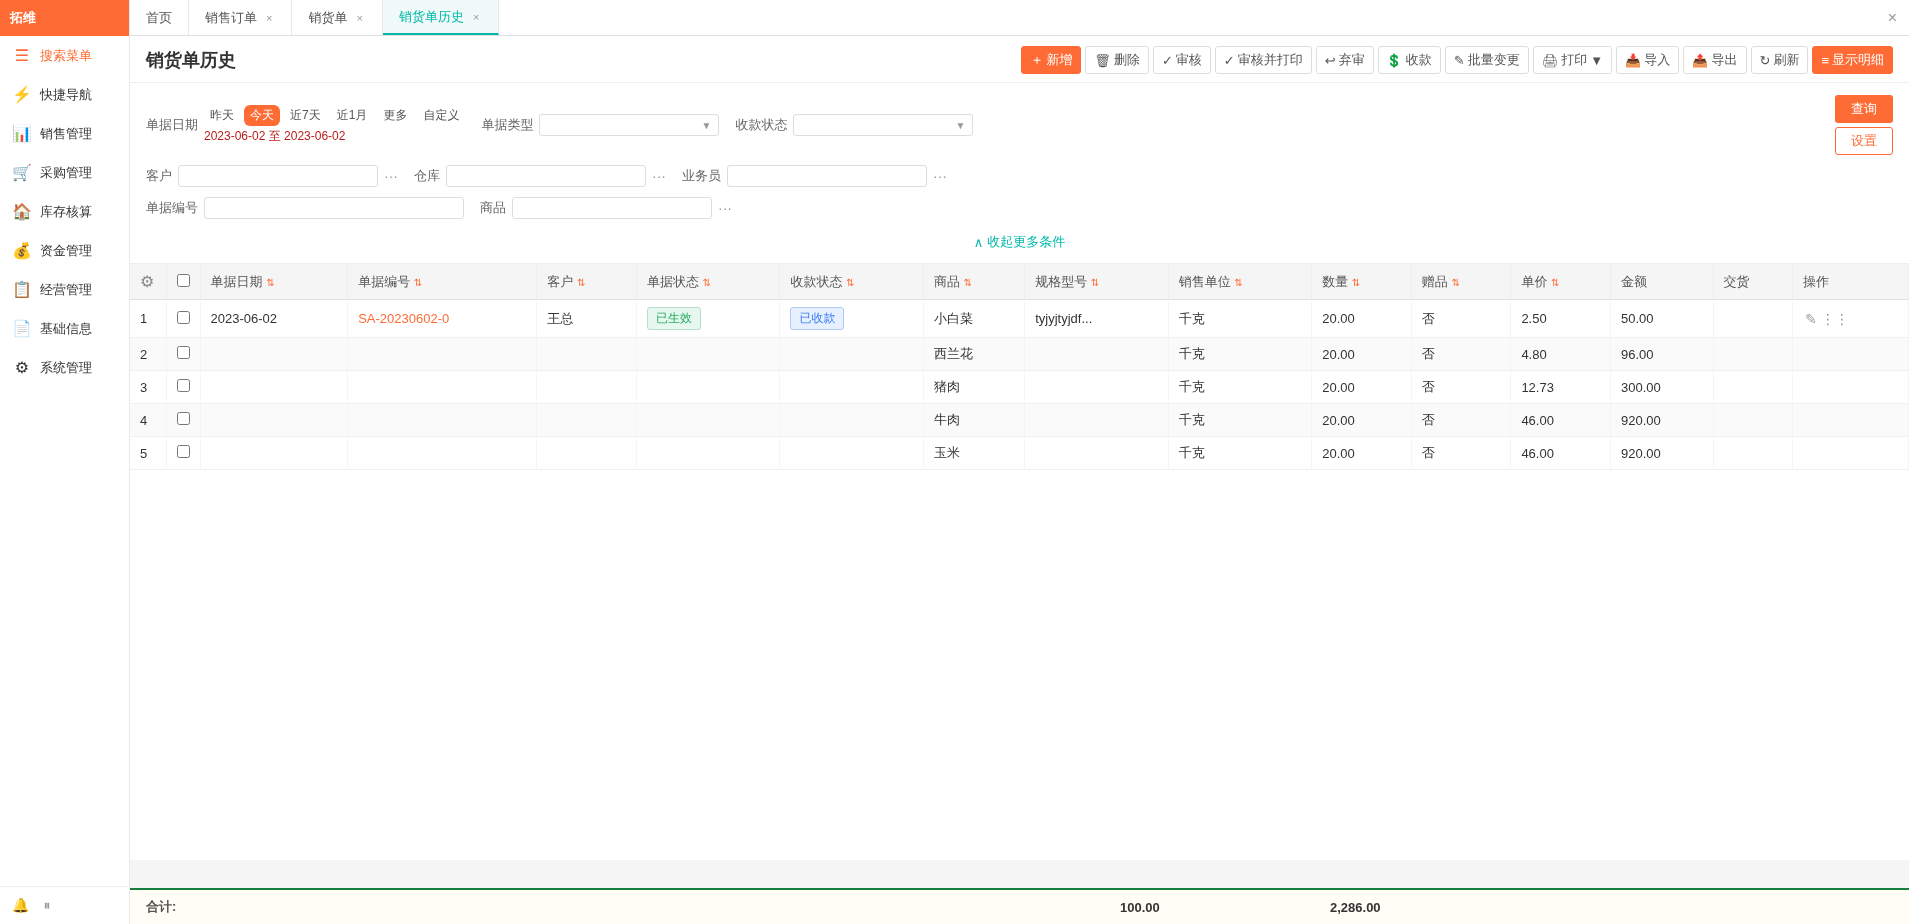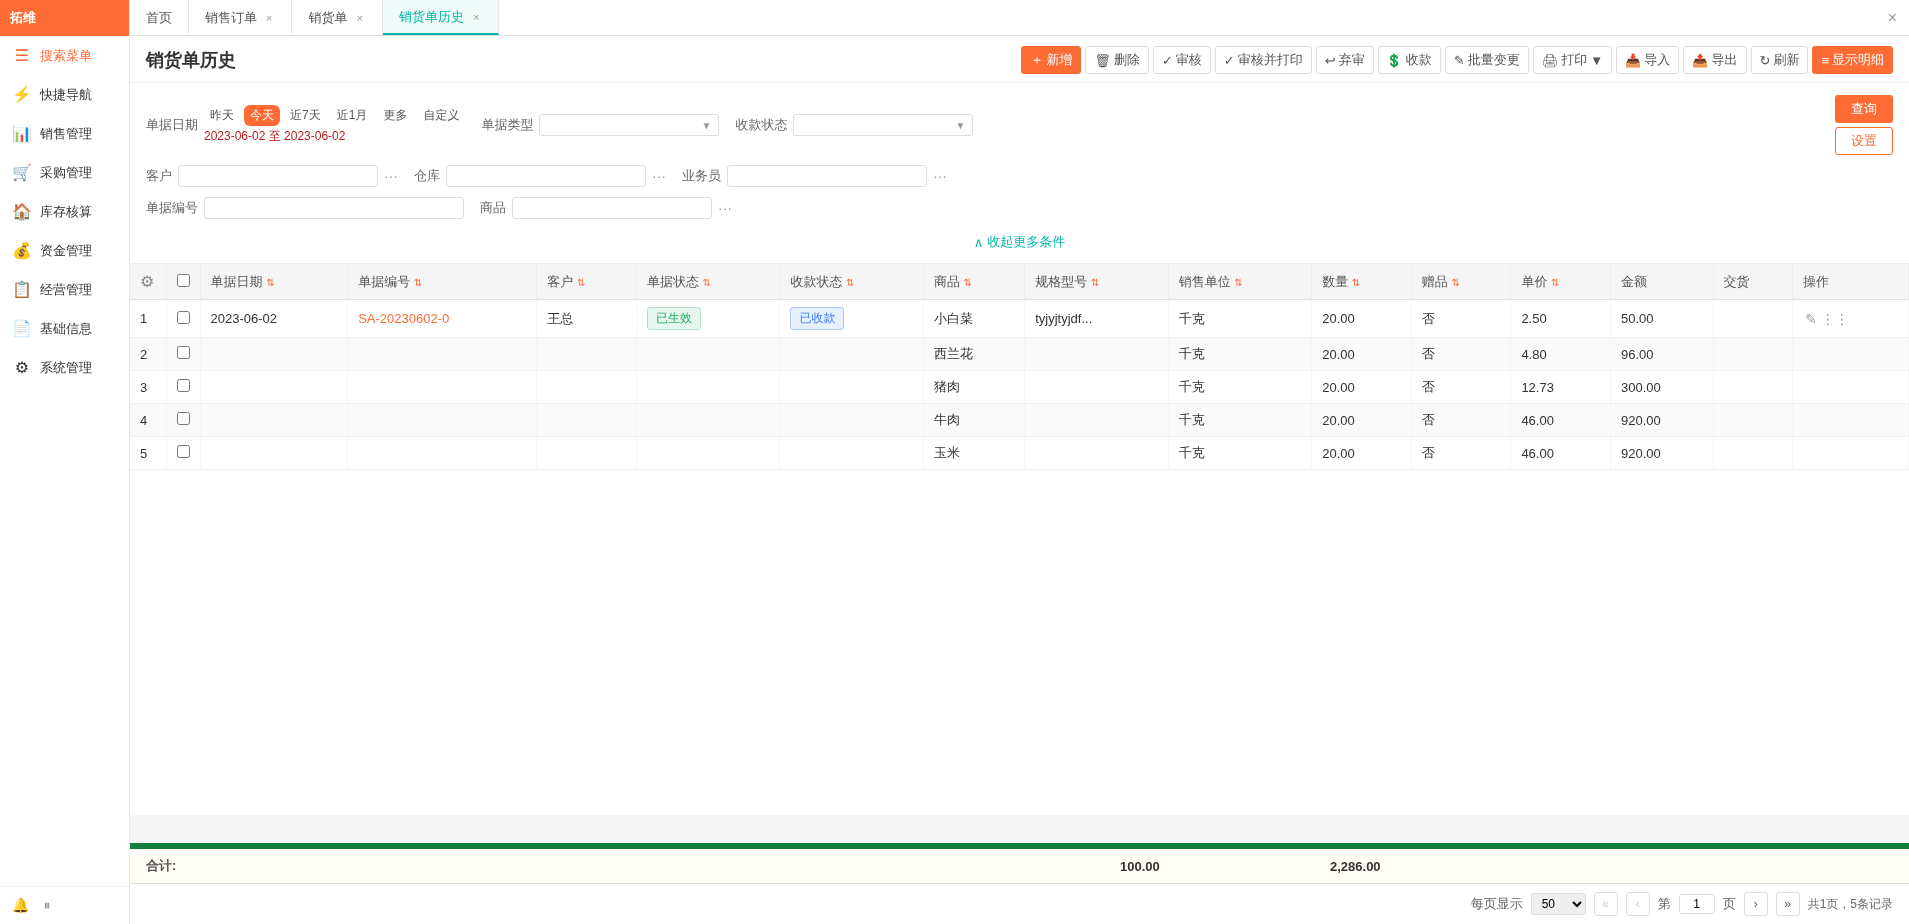"合计:" .table-footer { border-top: 6px solid #15803d -> 2px solid #15803d }
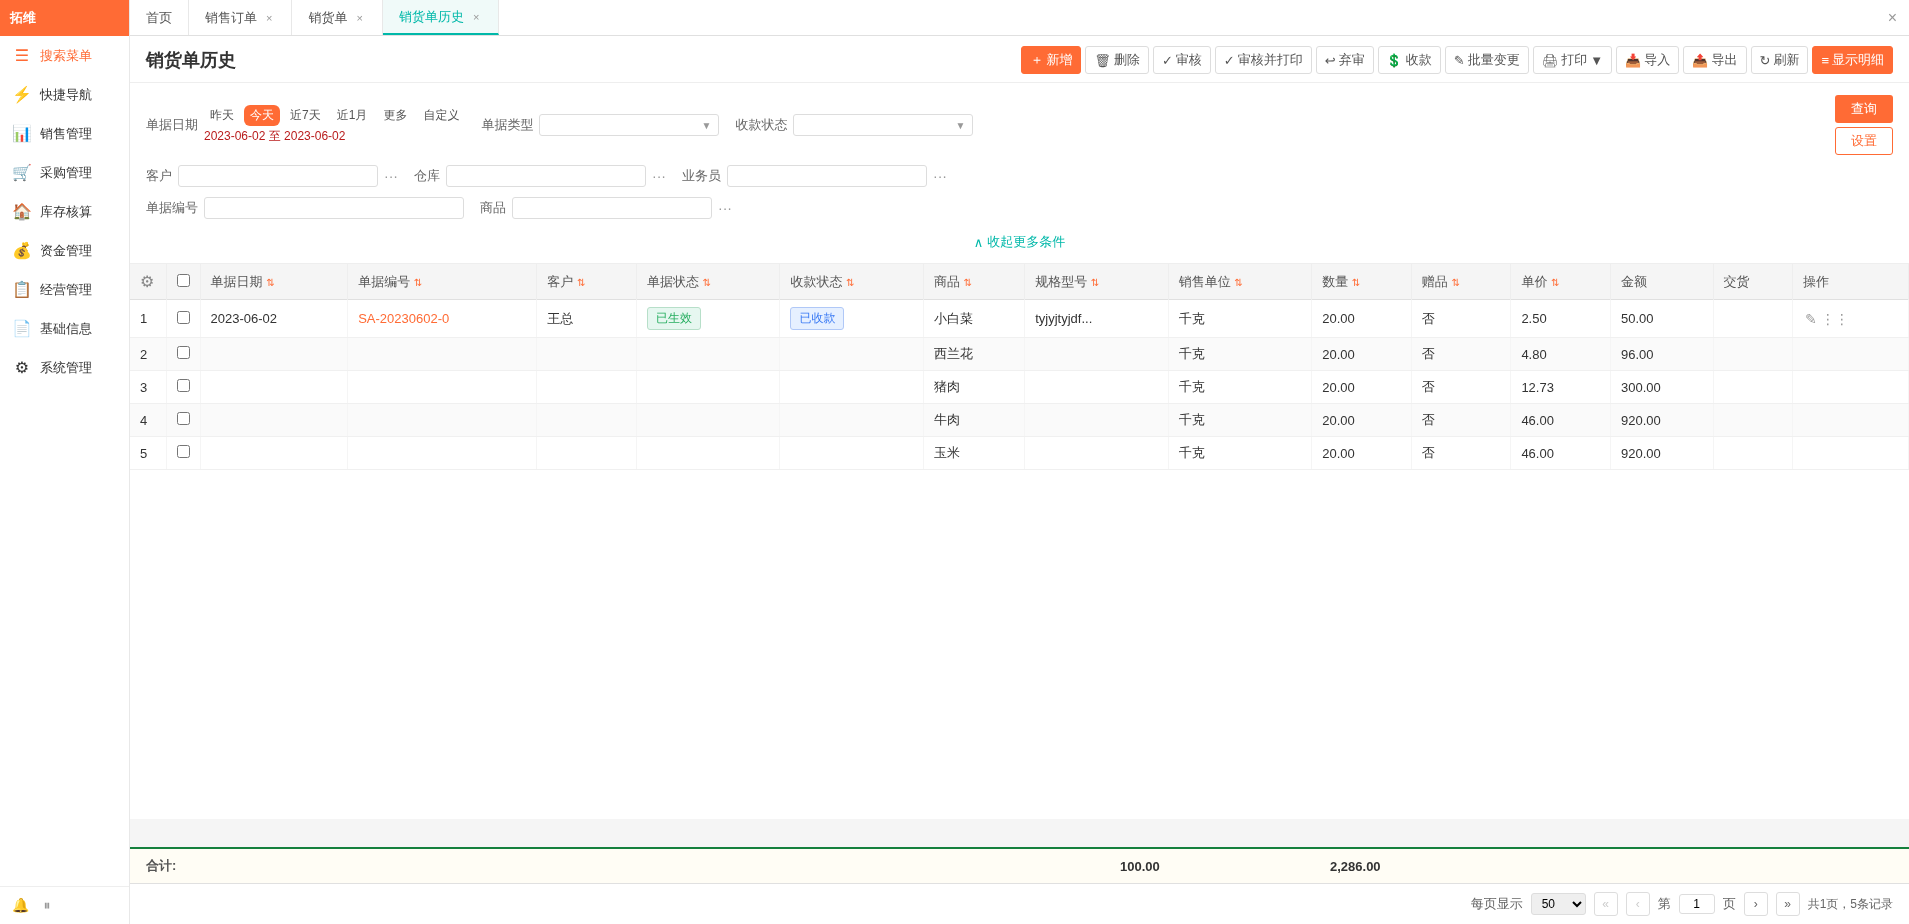"每页显示" div.pagination-bar { html: <div> <span>每页显示</span> <select> <option>50</option> <option>20</option> <option>100</option> </select> <div>«</div> <div>‹</div> <span>第</span> <input> <span>页</span> <div>›</div> <div>»</div> <span>共1页，5条记录</span> </div> -> none }
